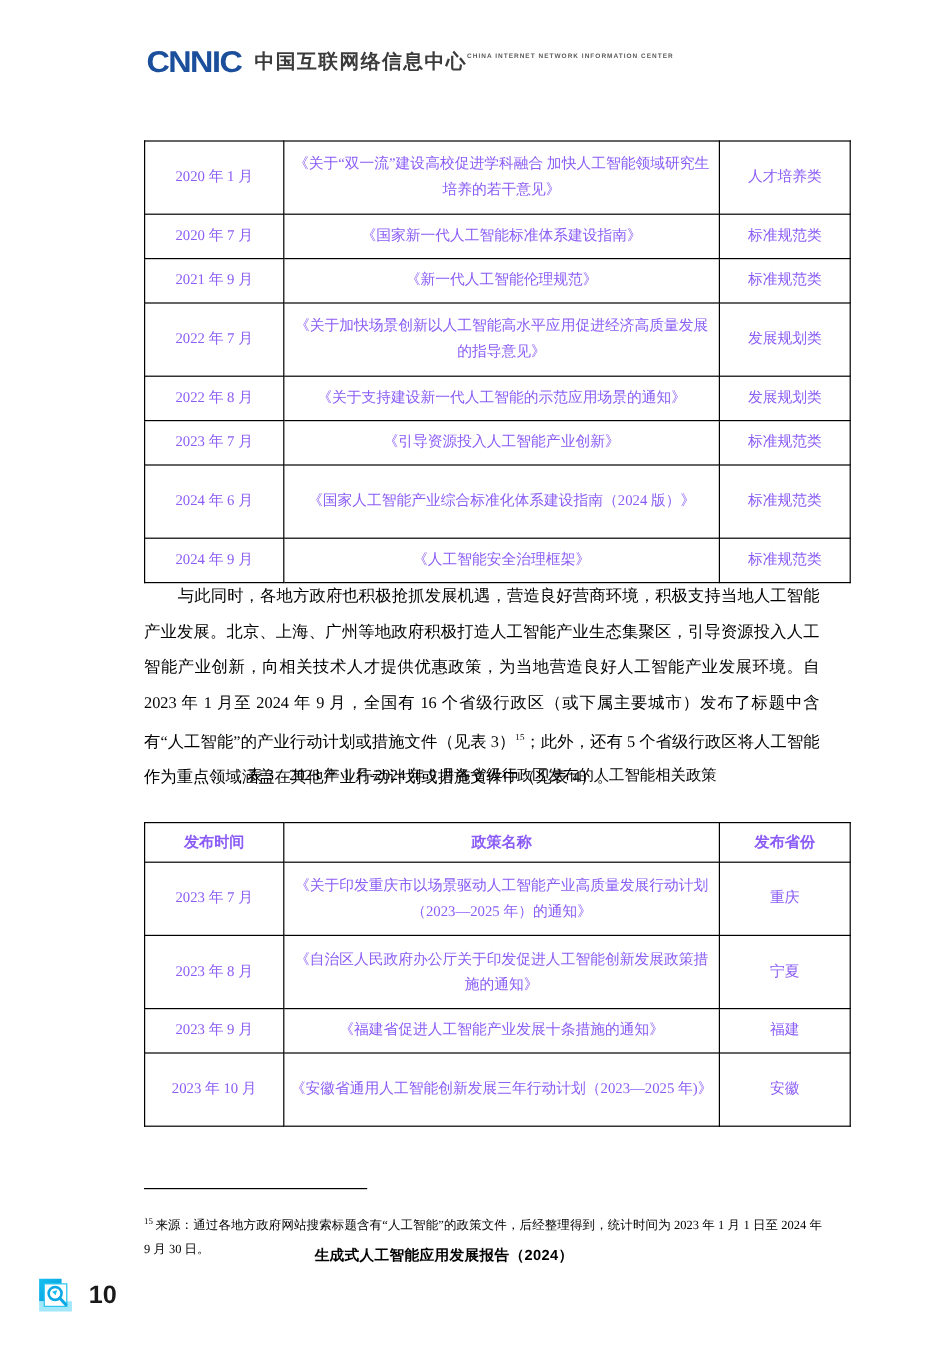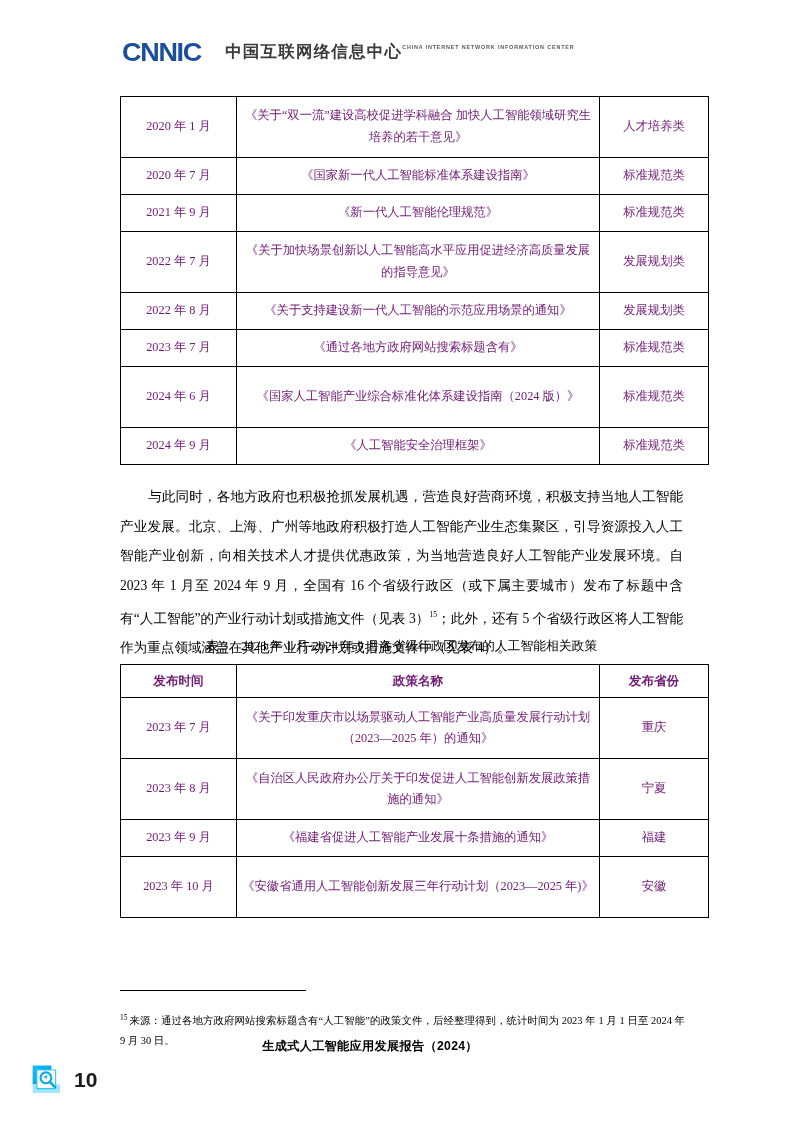"CNNIC" .header { gap: 22px -> 9px }
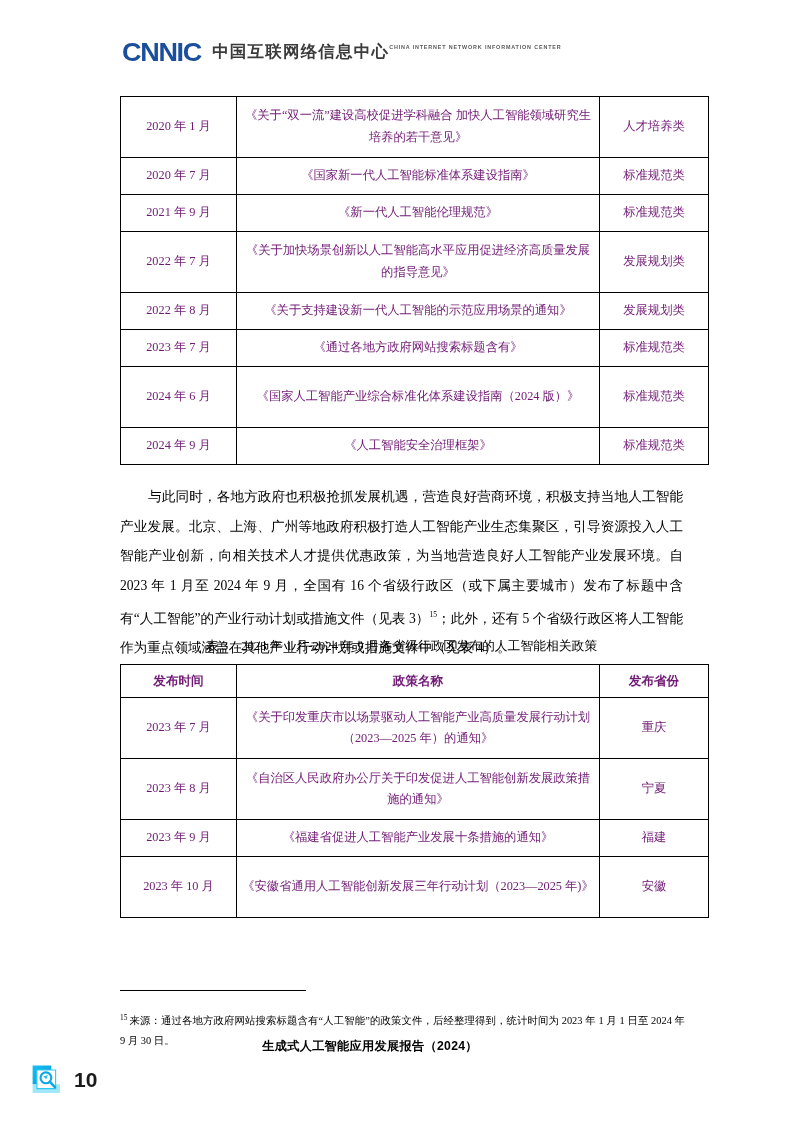"2020 年 1 月" table.doc-table { color: #701a75 -> #8b5cf6; margin-top: none -> 21px }
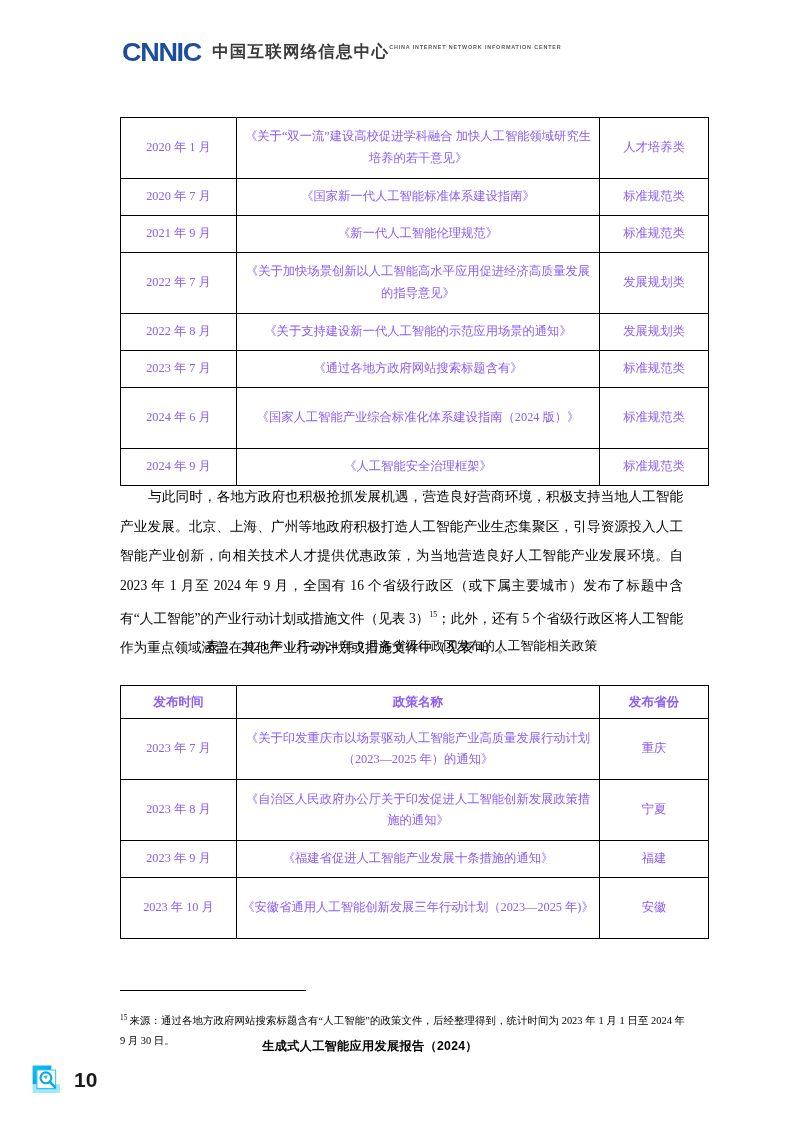"《通过各地方政府网站搜索标题含有》" td.c-name { text: 通过各地方政府网站搜索标题含有 -> 引导资源投入人工智能产业创新 }
